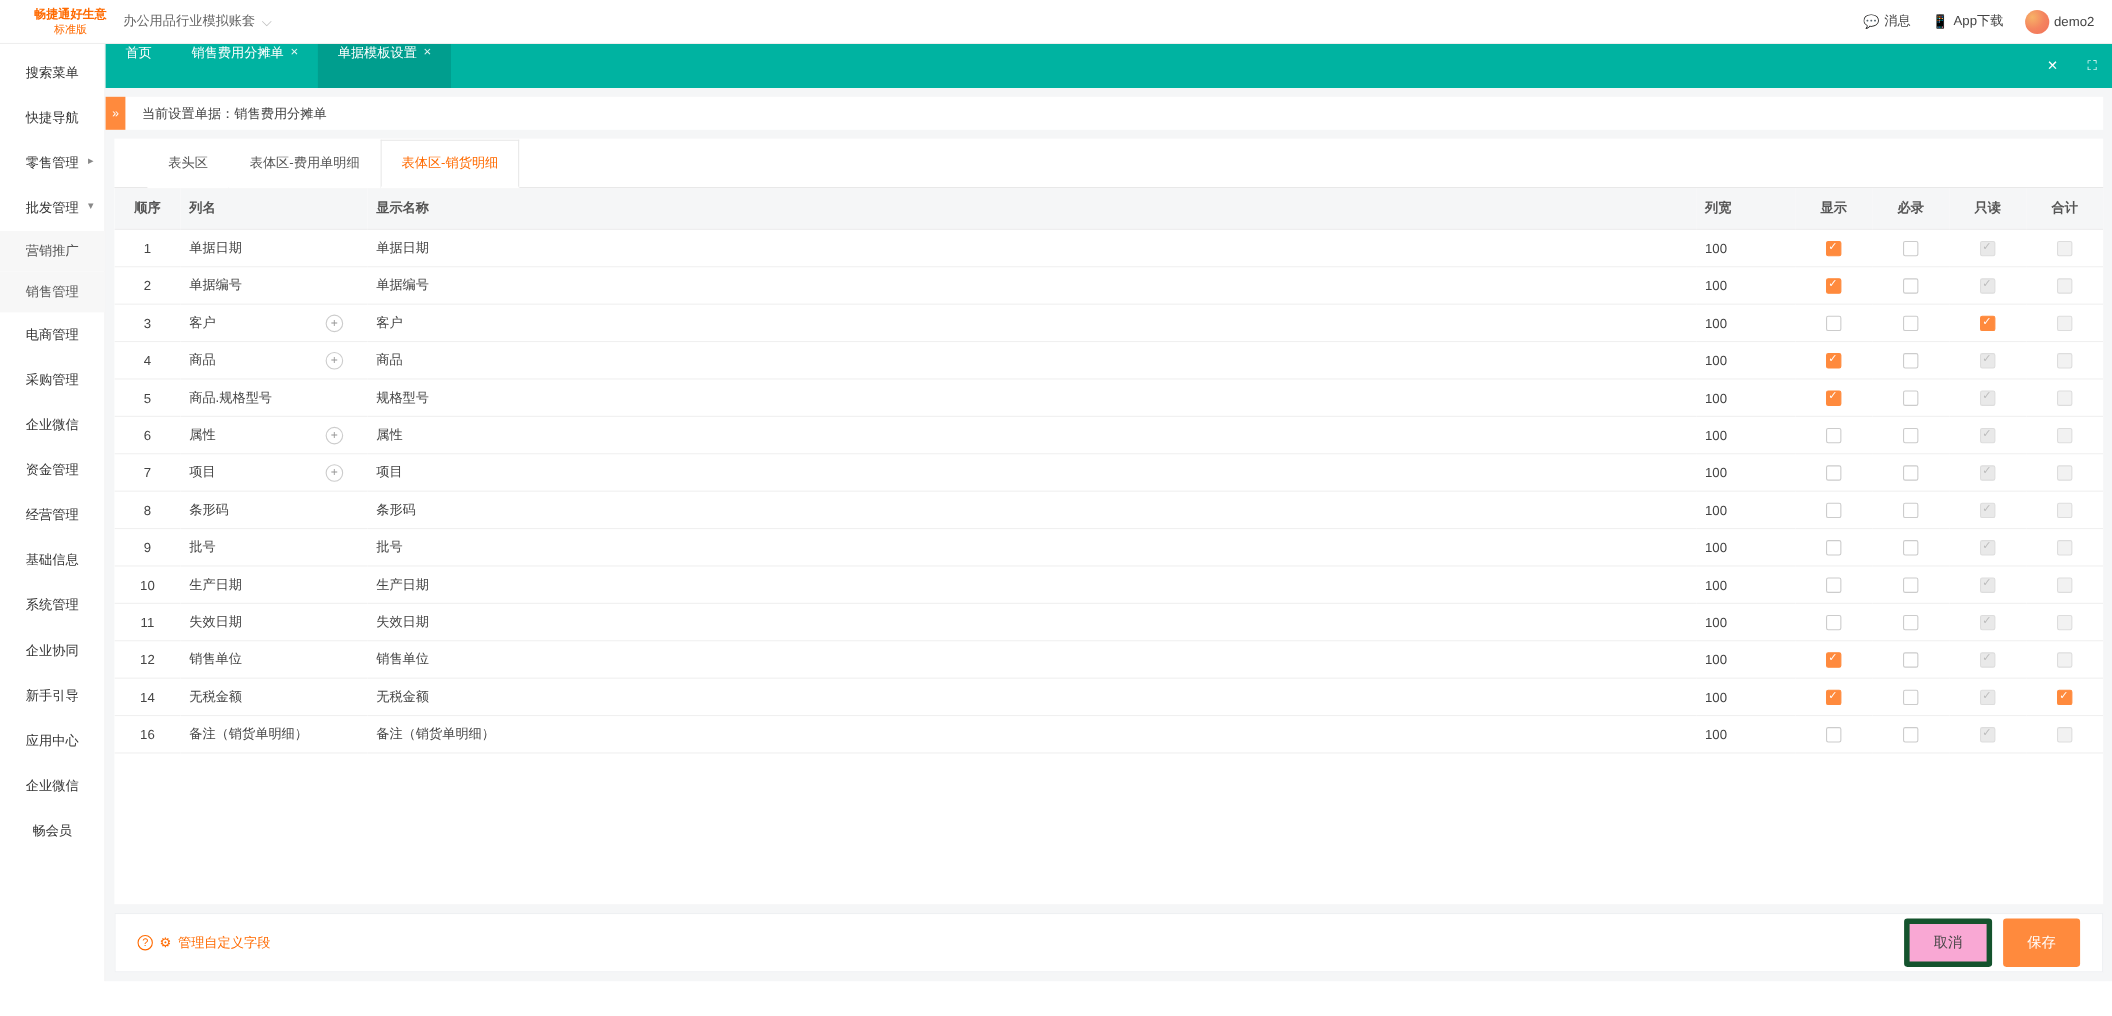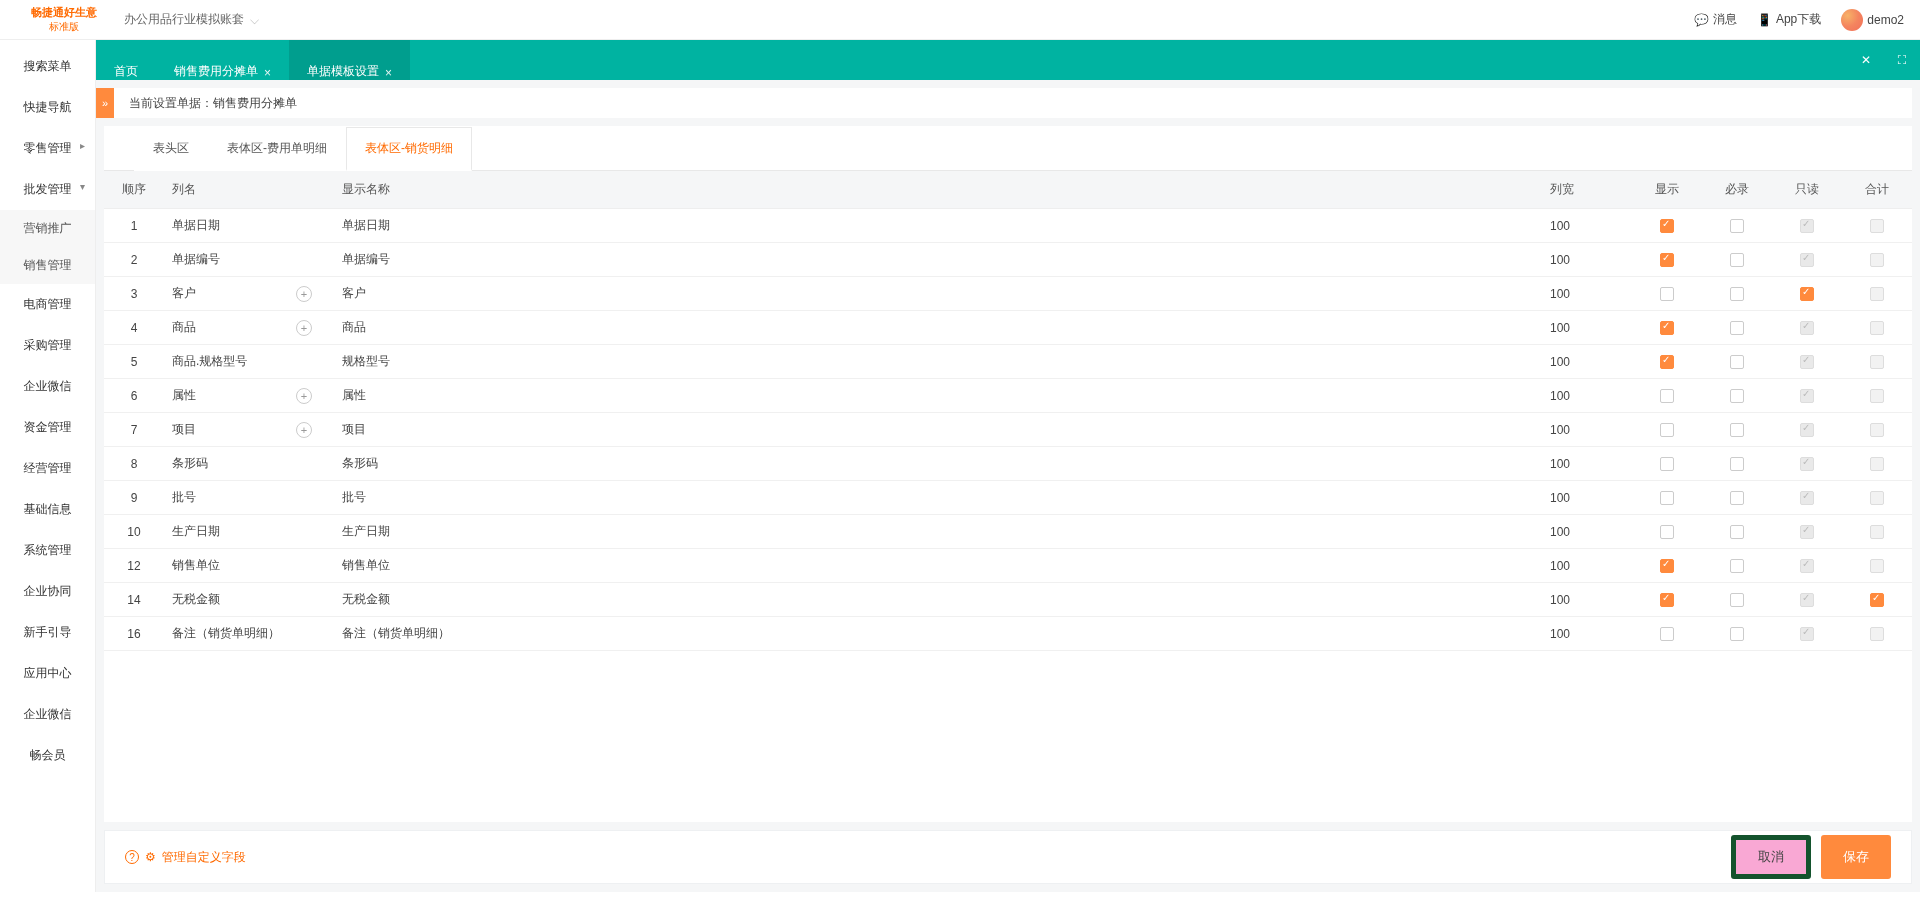"办公用品行业模拟账套" .account-sel { margin-left: 12px -> none }
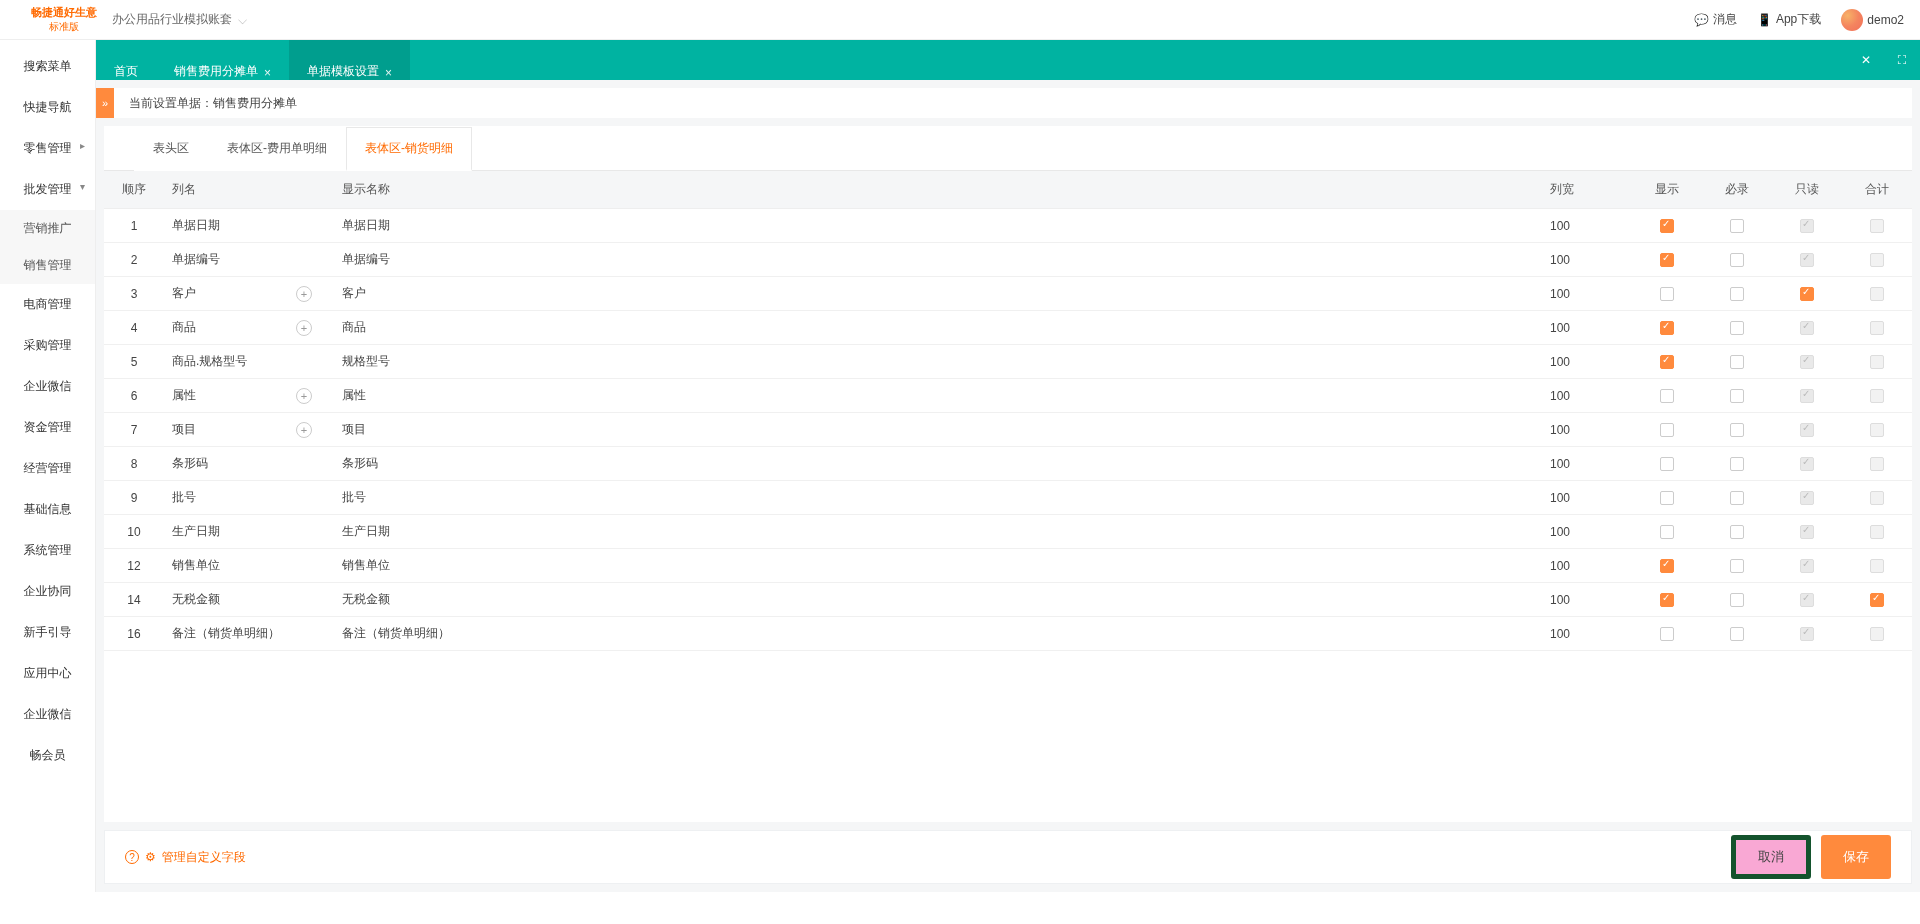"首页" .tab { align-items: flex-end -> flex-start }
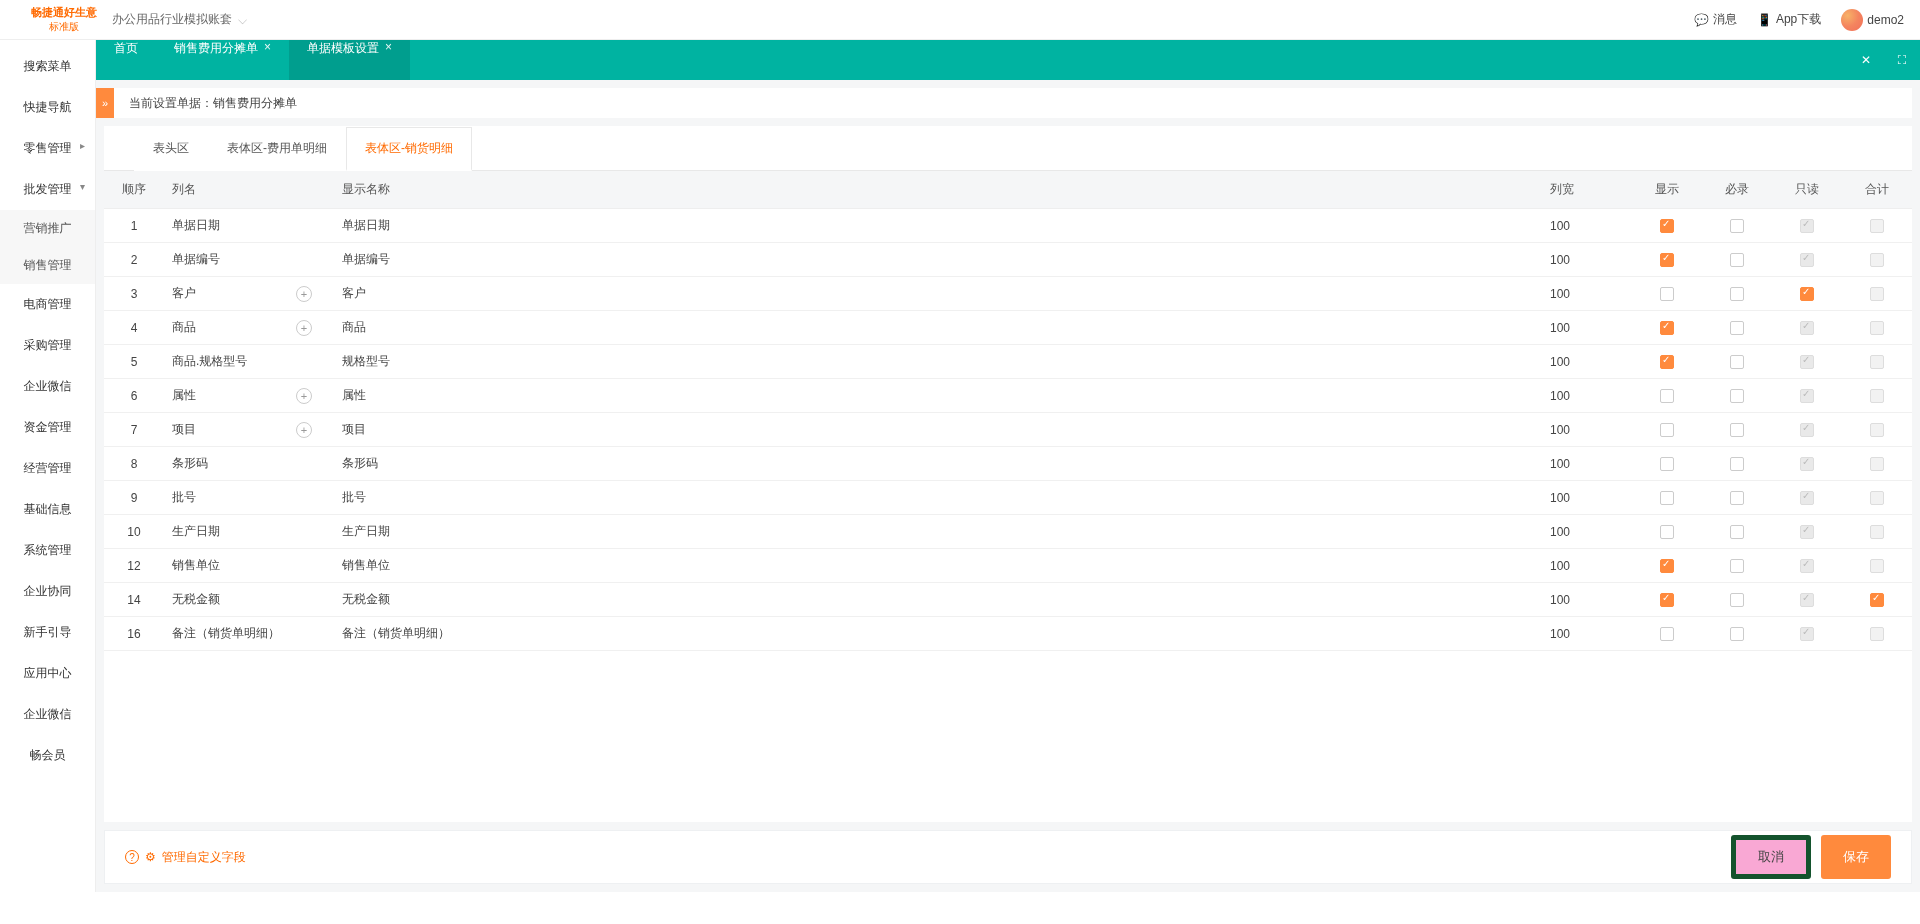"顺序" th { font-weight: normal -> bold }
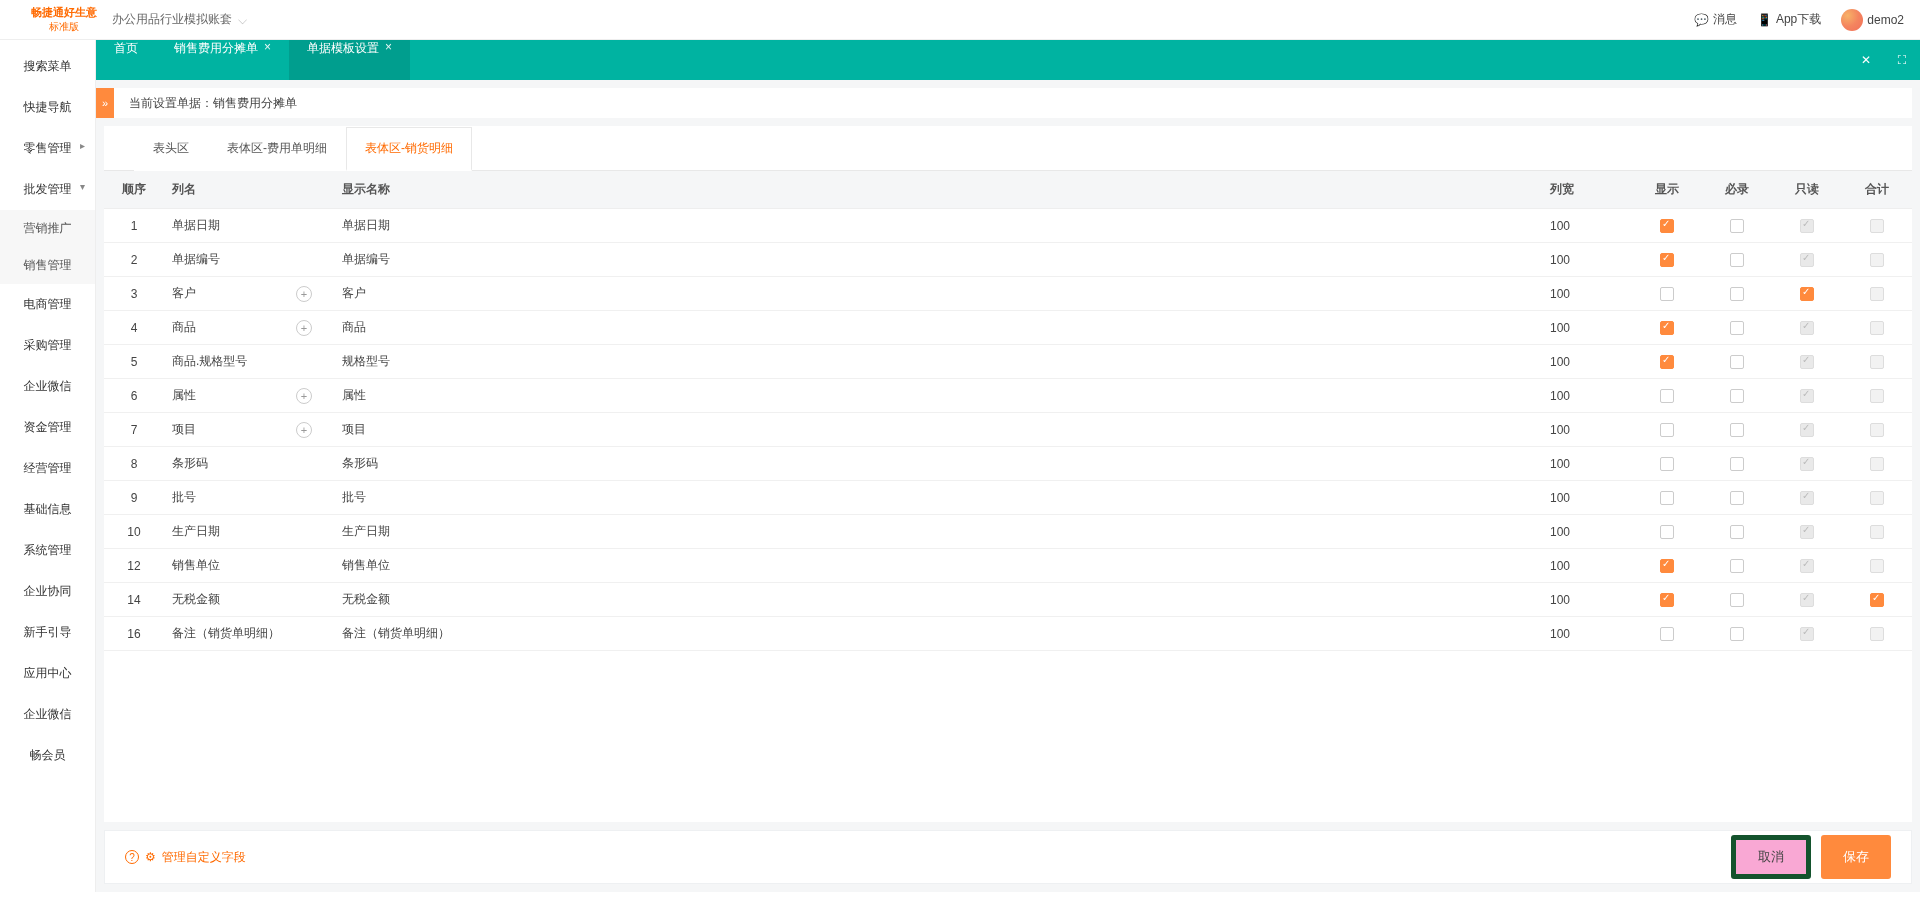"11" tr { html: none -> <tr> <td>11</td> <td> <div> <span>失效日期</span> </div> </td> <td>失效日期</td> <td>100</td> <td><input></td> <td><input></td> <td><input></td> <td><input></td> </tr> }
